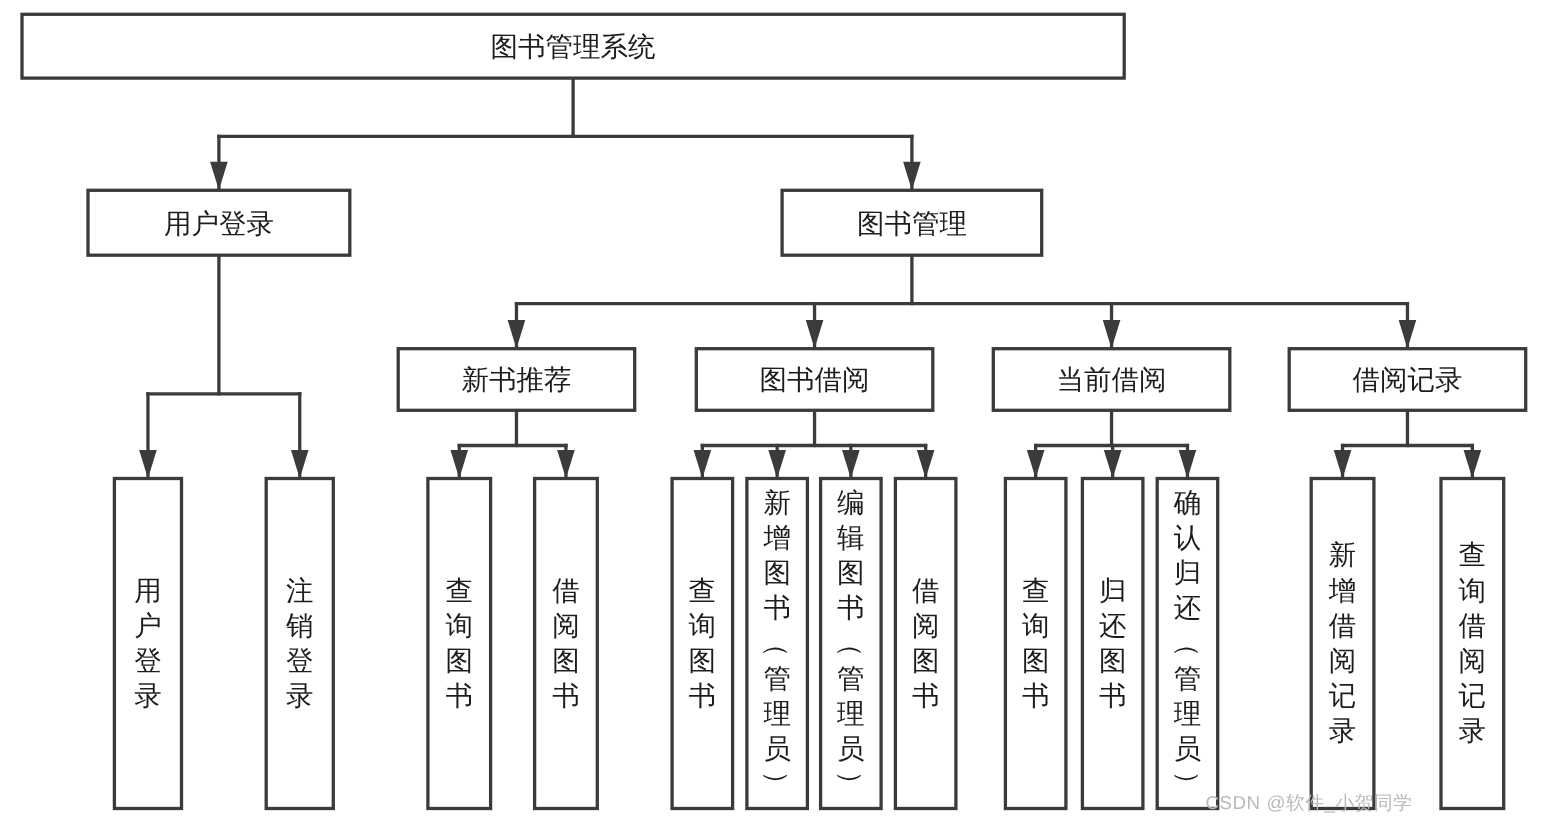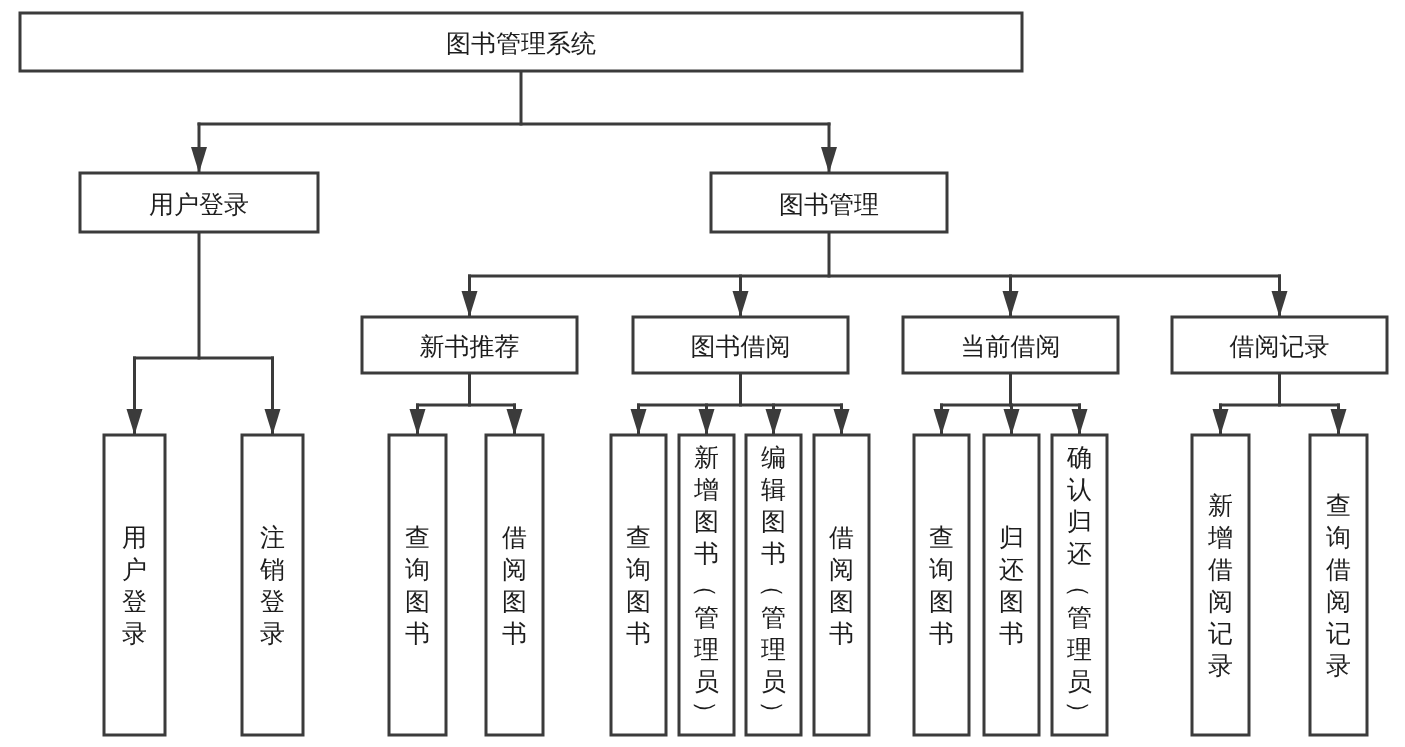"CSDN @软件_小贺同学" div.watermark { html: none -> <div>CSDN @软件_小贺同学</div> }
